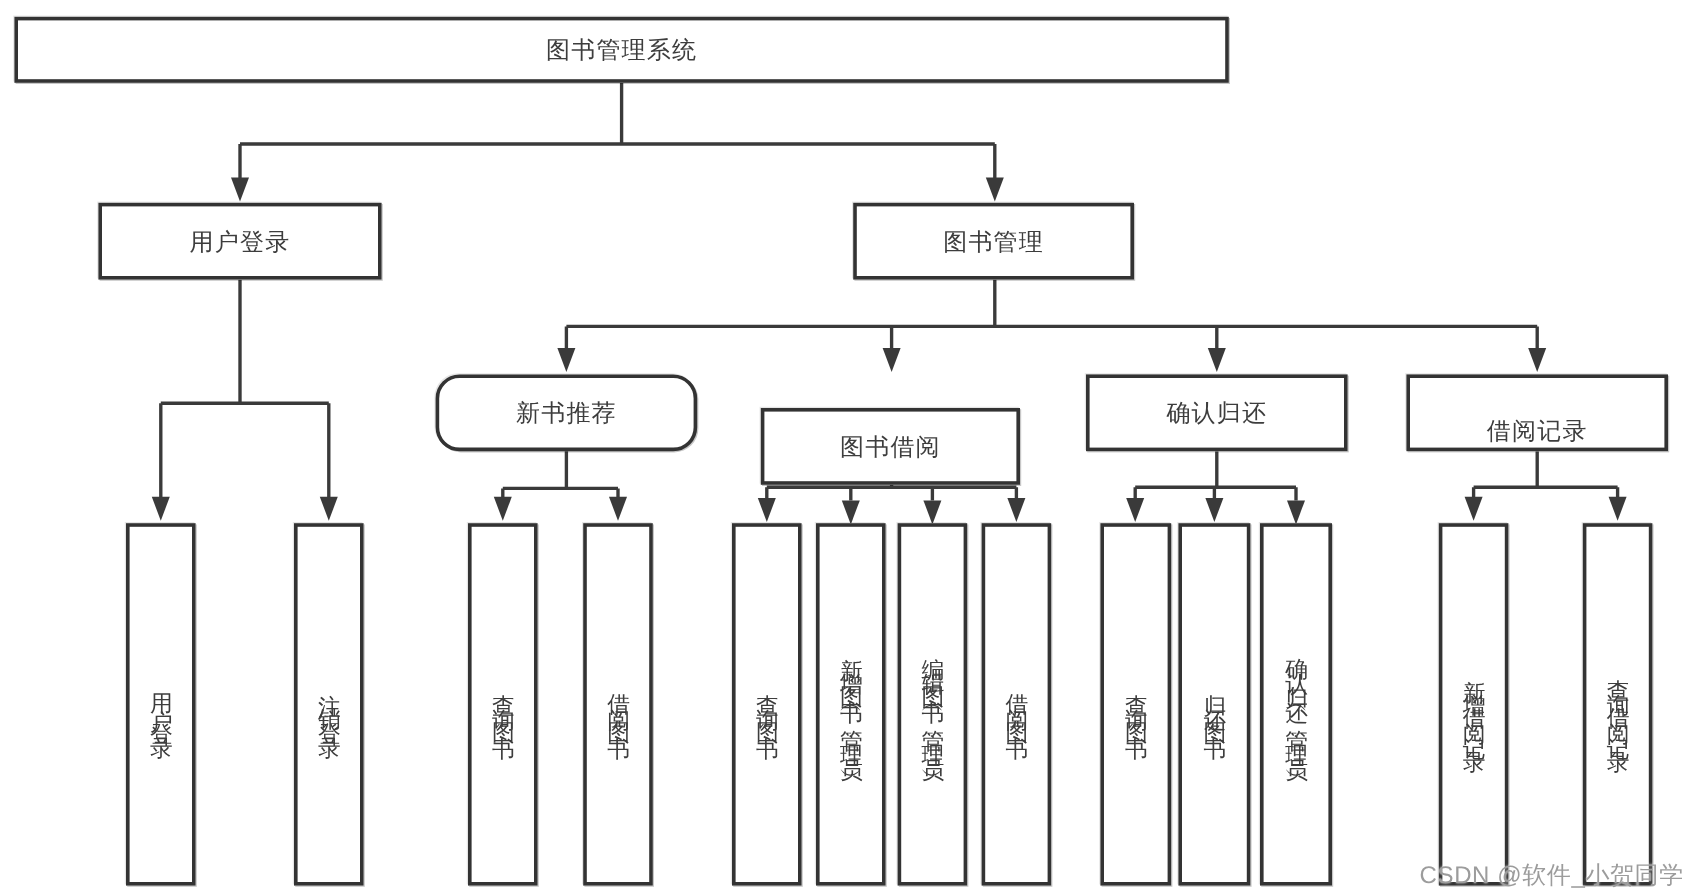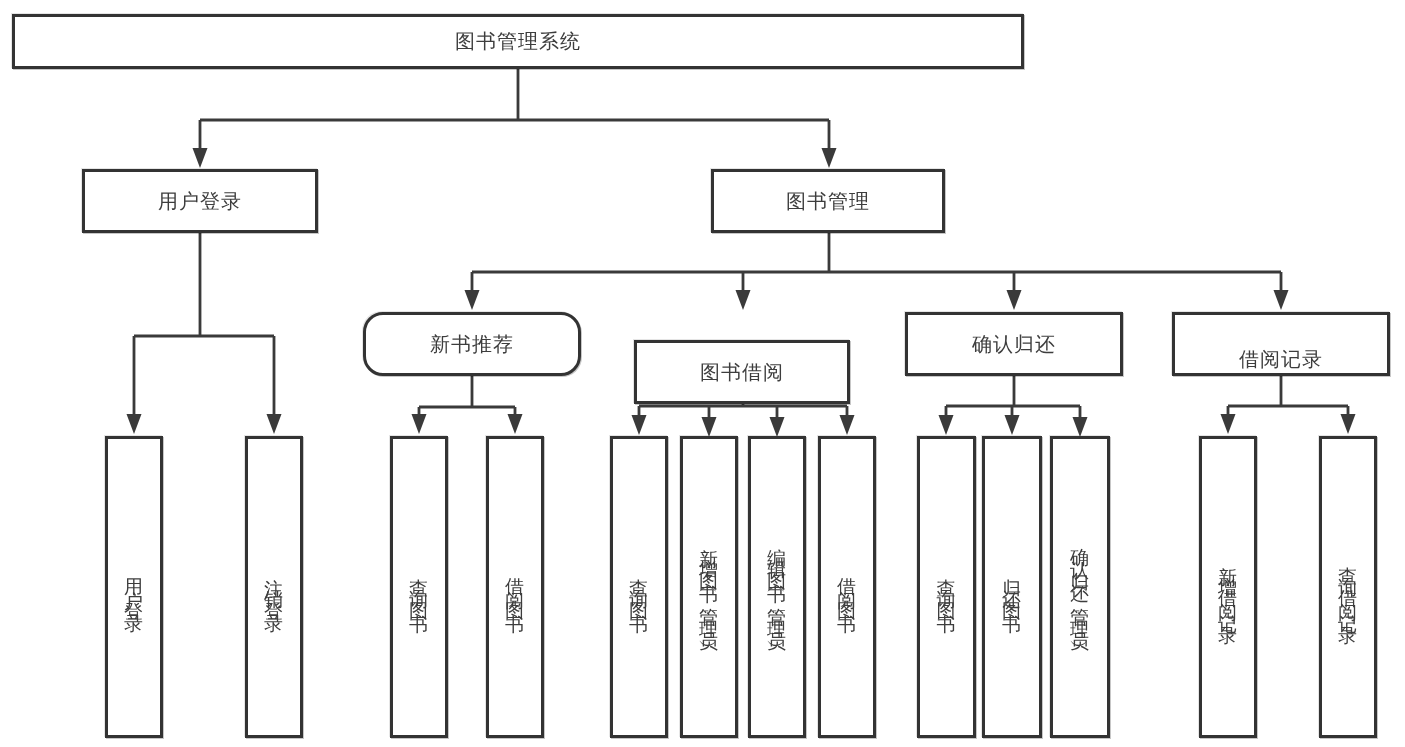"CSDN @软件_小贺同学" div.watermark { html: none -> <div>CSDN @软件_小贺同学</div> }
